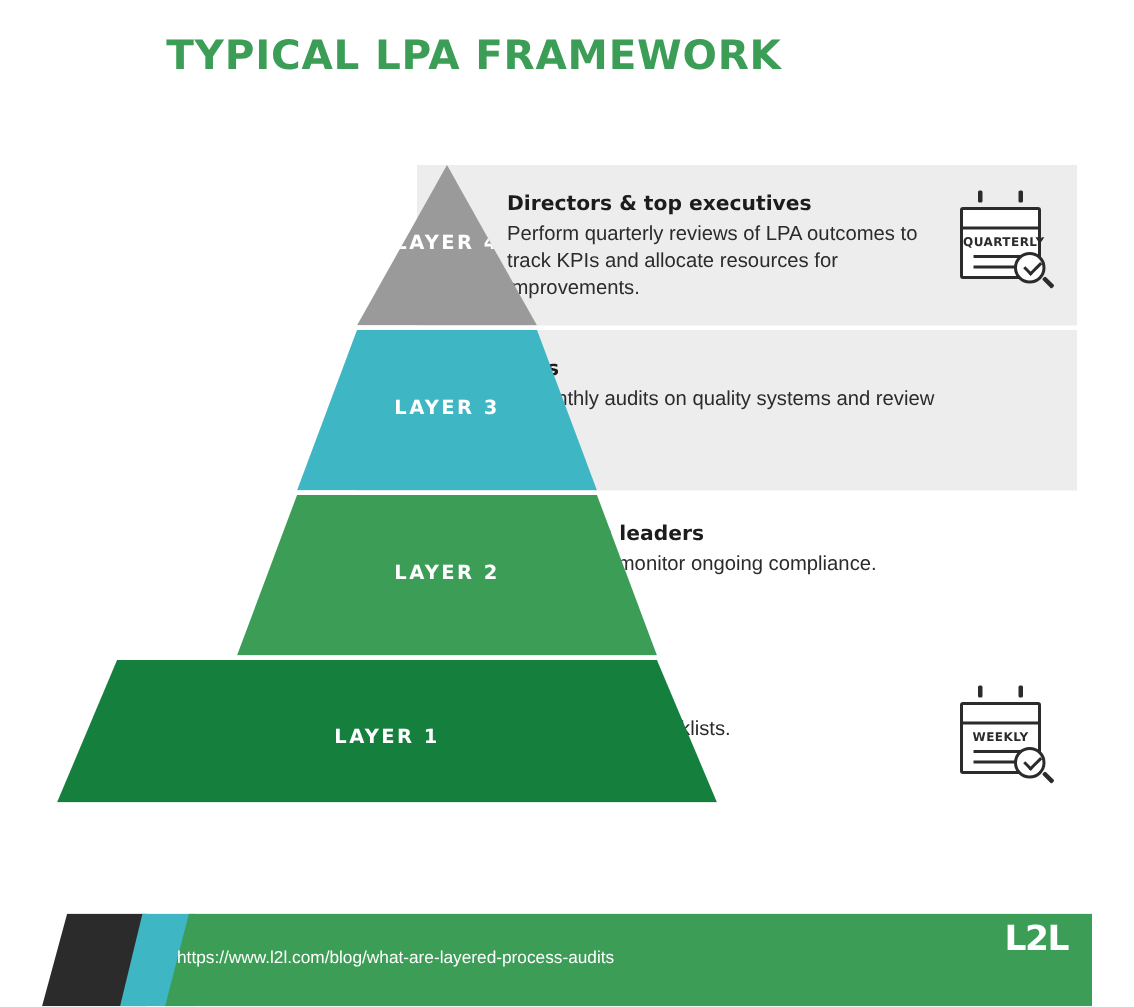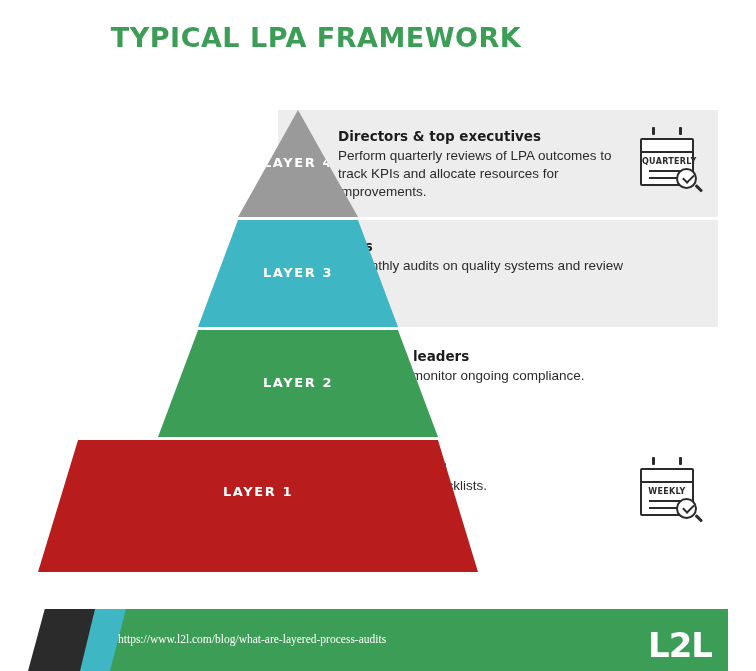"LAYER 1" .slice-4 { background: #b91c1c -> #15803d; height: 132px -> 95px }
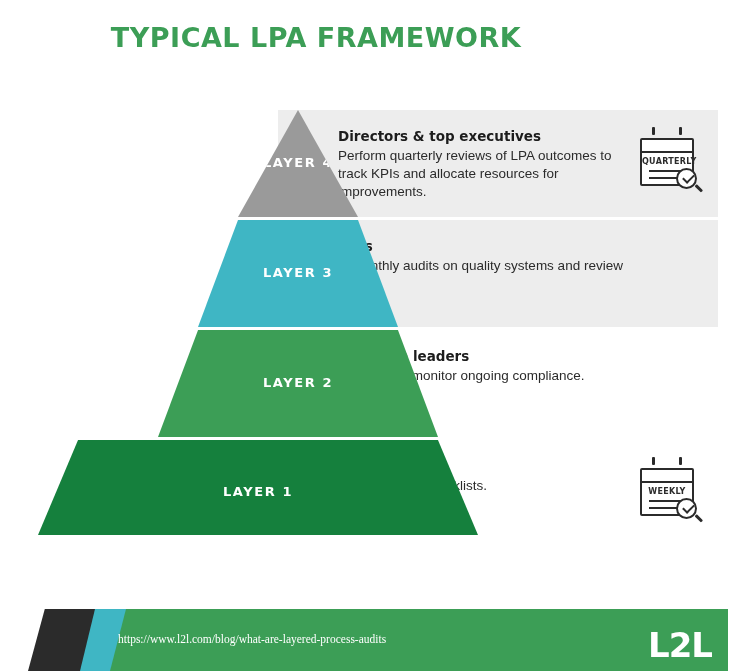"https://www.l2l.com/blog/what-are-layere" #footer-url { font-family: Liberation Serif, serif -> Liberation Sans, sans-serif }
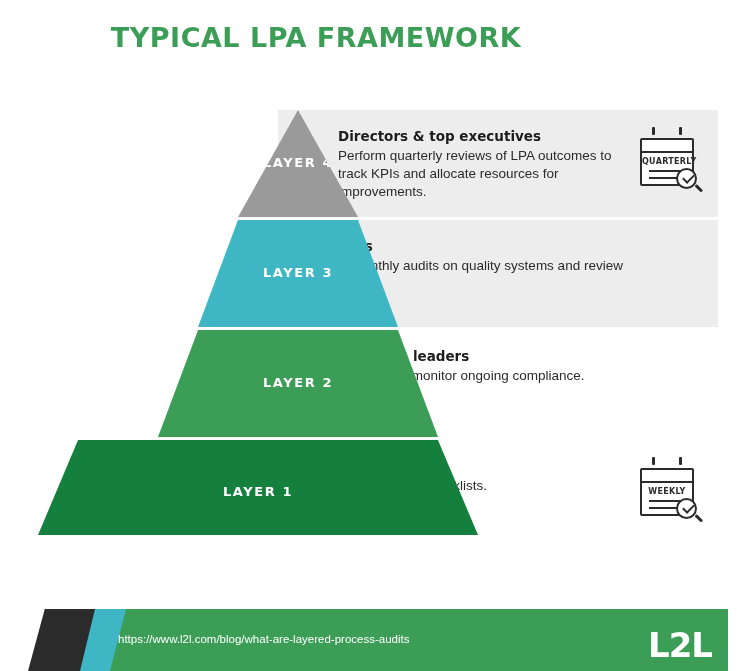"L2L" #footer-logo { font-size: 34px -> 23px; top: 16px -> 4px }
